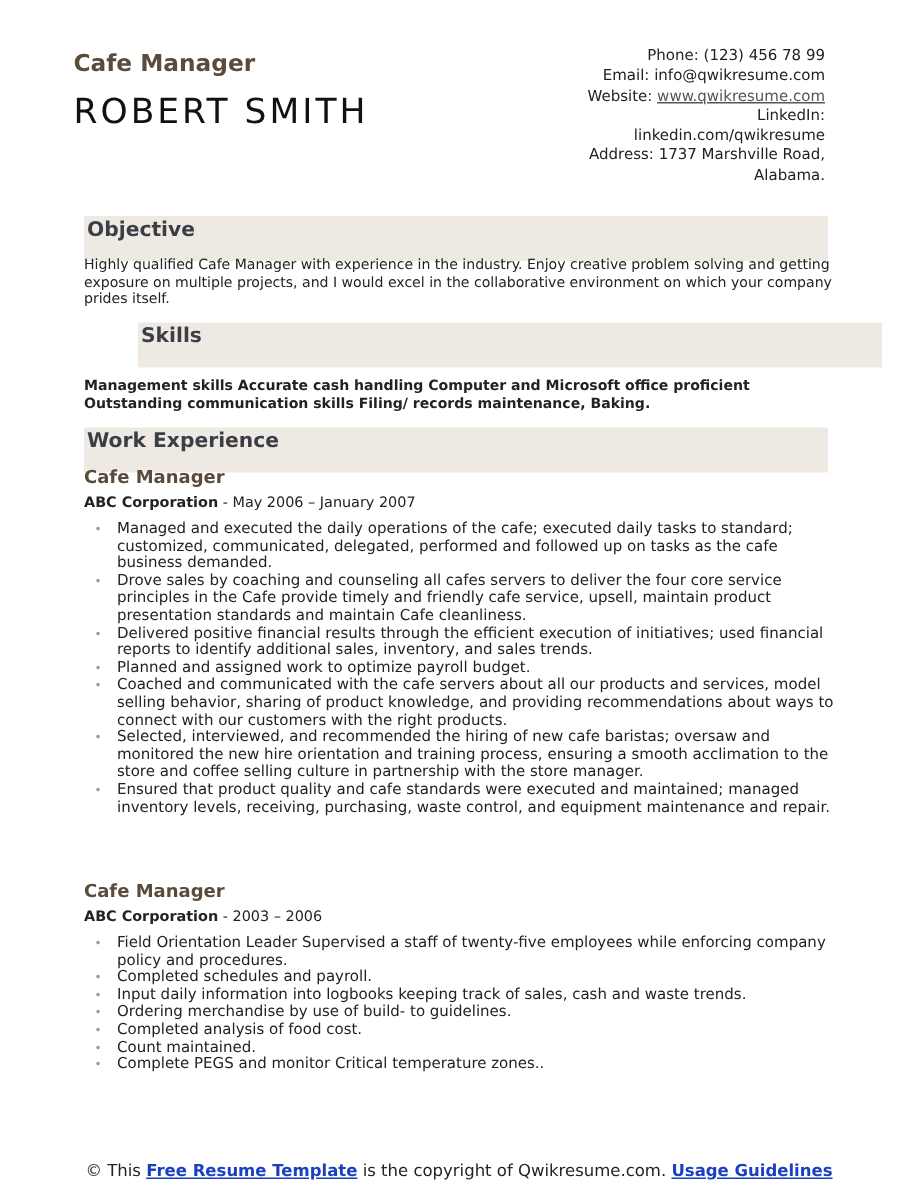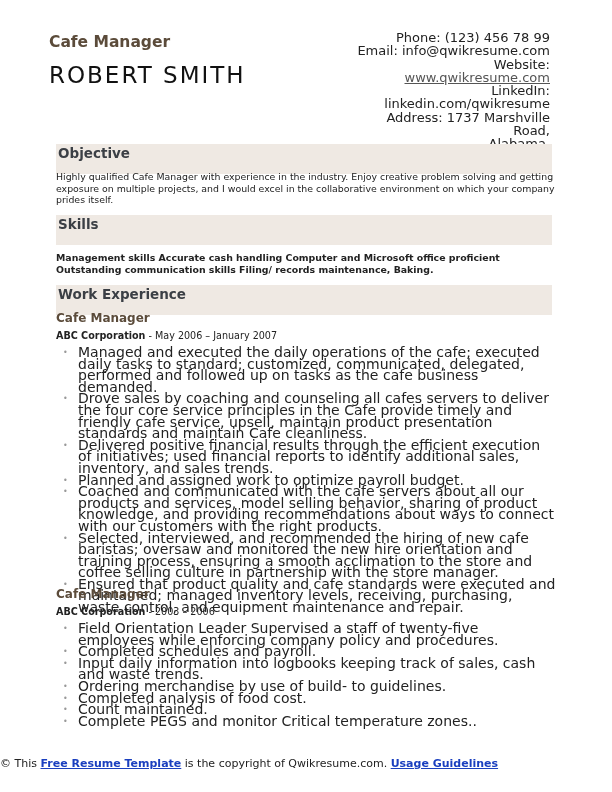"Phone: (123) 456 78 99" .contact { font-size: 13px -> 10px }
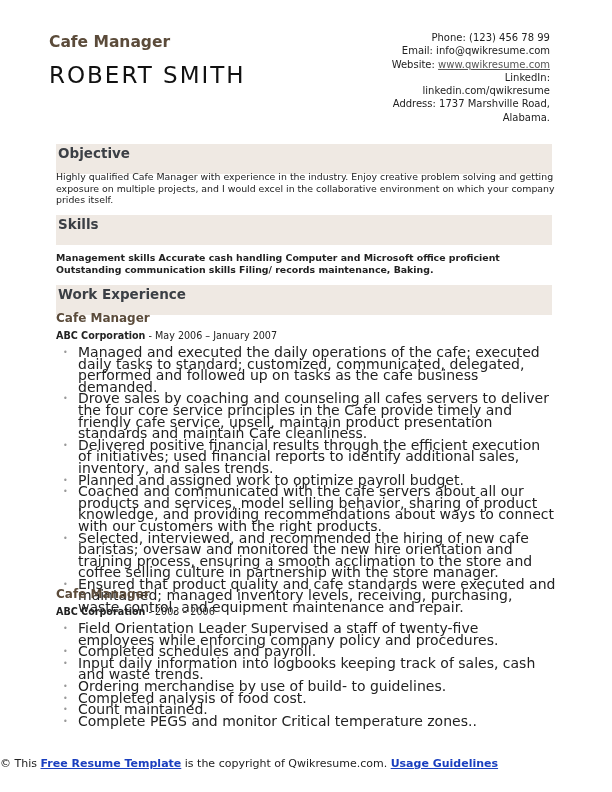"Skills" div.section-head { margin-left: none -> 36px }
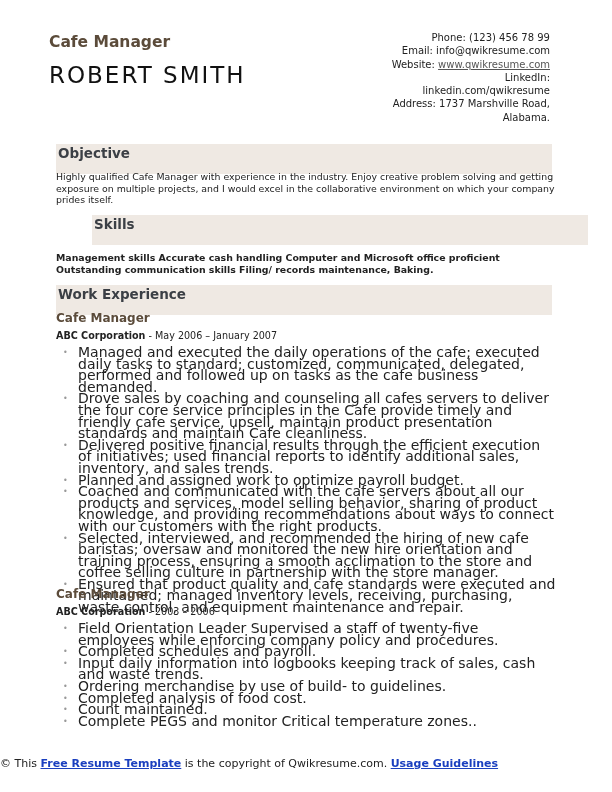"Managed and executed the daily" ul.bul { font-size: 14px -> 10px }
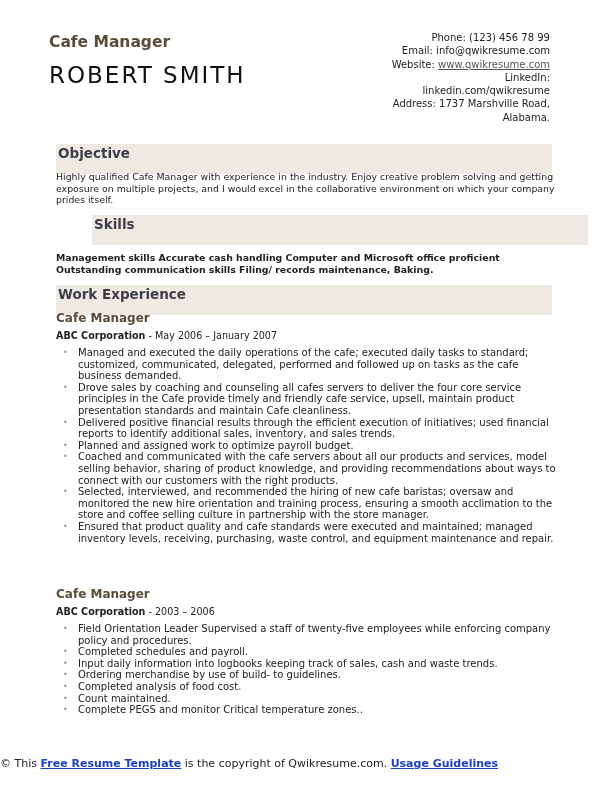"© This Free Resume Template" .footer { text-align: none -> center; top: 757px -> 774px }
